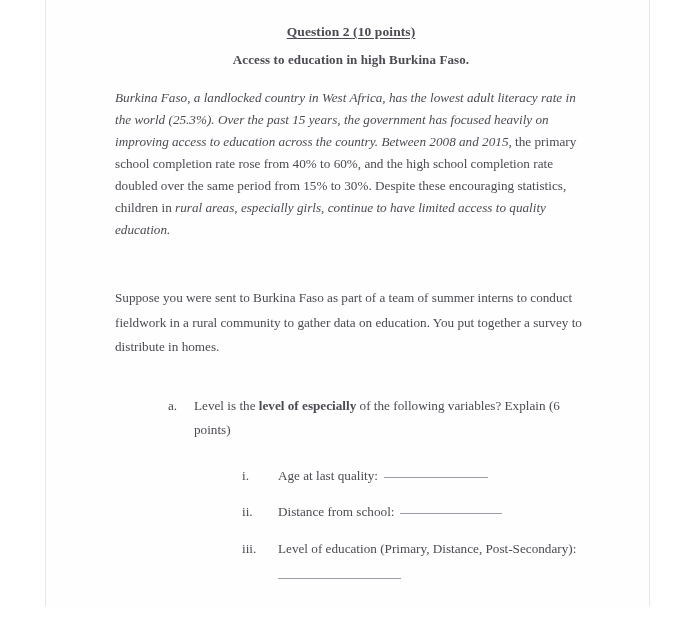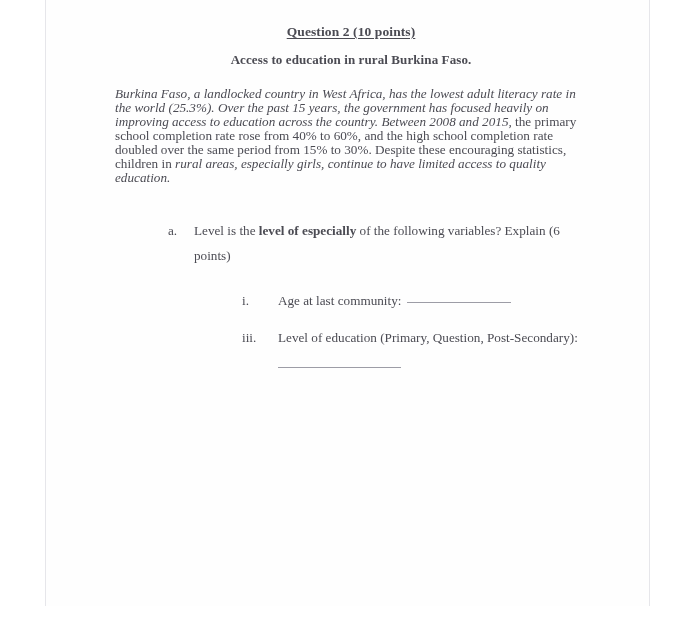"Access to education in rural" div.q-subtitle { text: rural -> high }
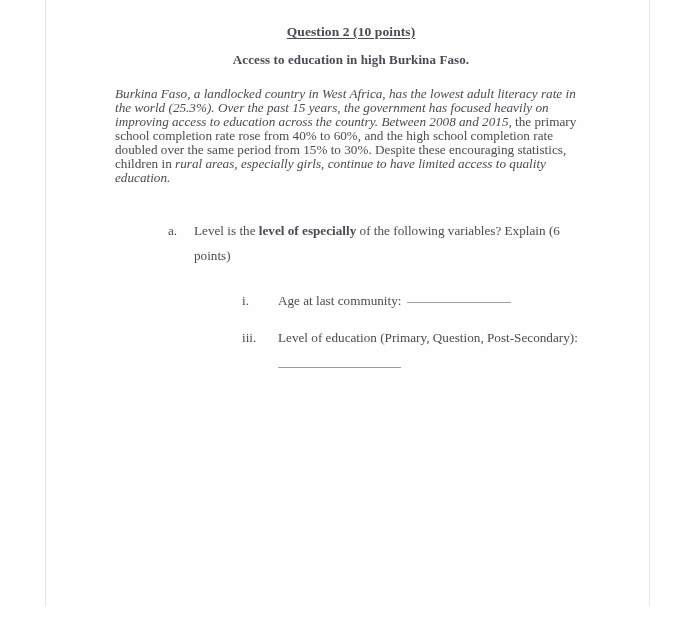"Burkina Faso, a landlocked country" .para { line-height: 14px -> 22px }
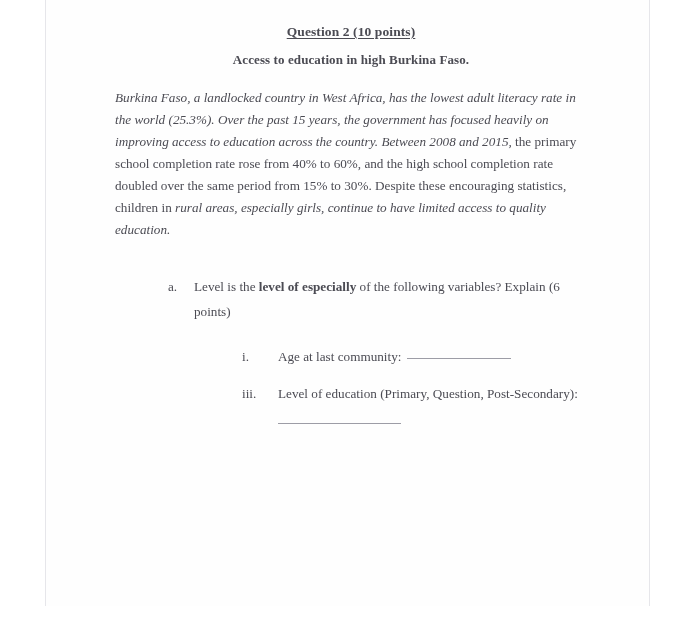"Suppose you were sent to" p.para { html: none -> <p>Suppose you were sent to Burkina Faso as part of a team of summer interns to conduct fieldwork in a rural community to gather data on education. You put together a survey to distribute in homes.</p> }
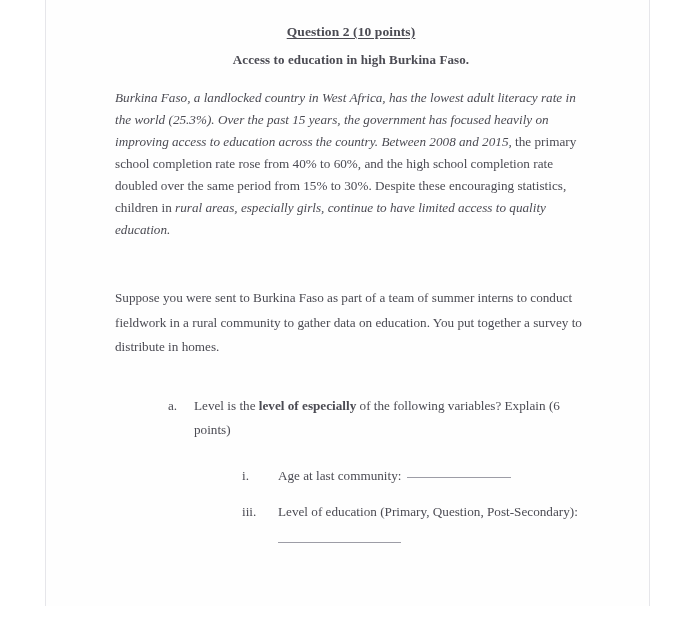"Age at last community:" span { text: community -> quality }
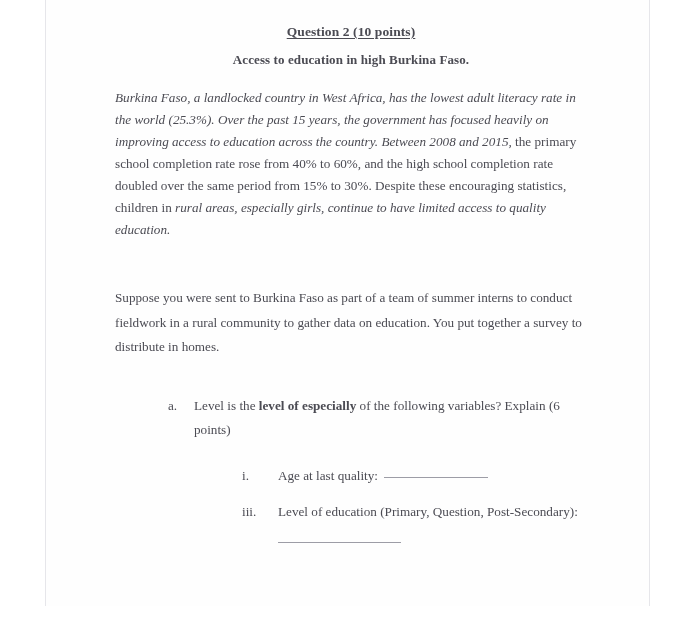"ii." div.item-i { html: none -> <div> <span>ii.</span> <span>Distance from school:</span><span></span> </div> }
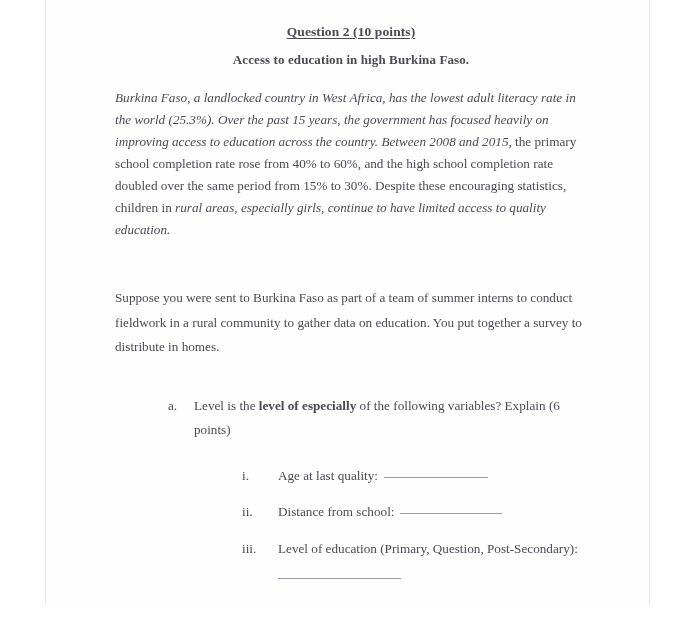"Level of education (Primary, Question," span { text: Question -> Distance }
